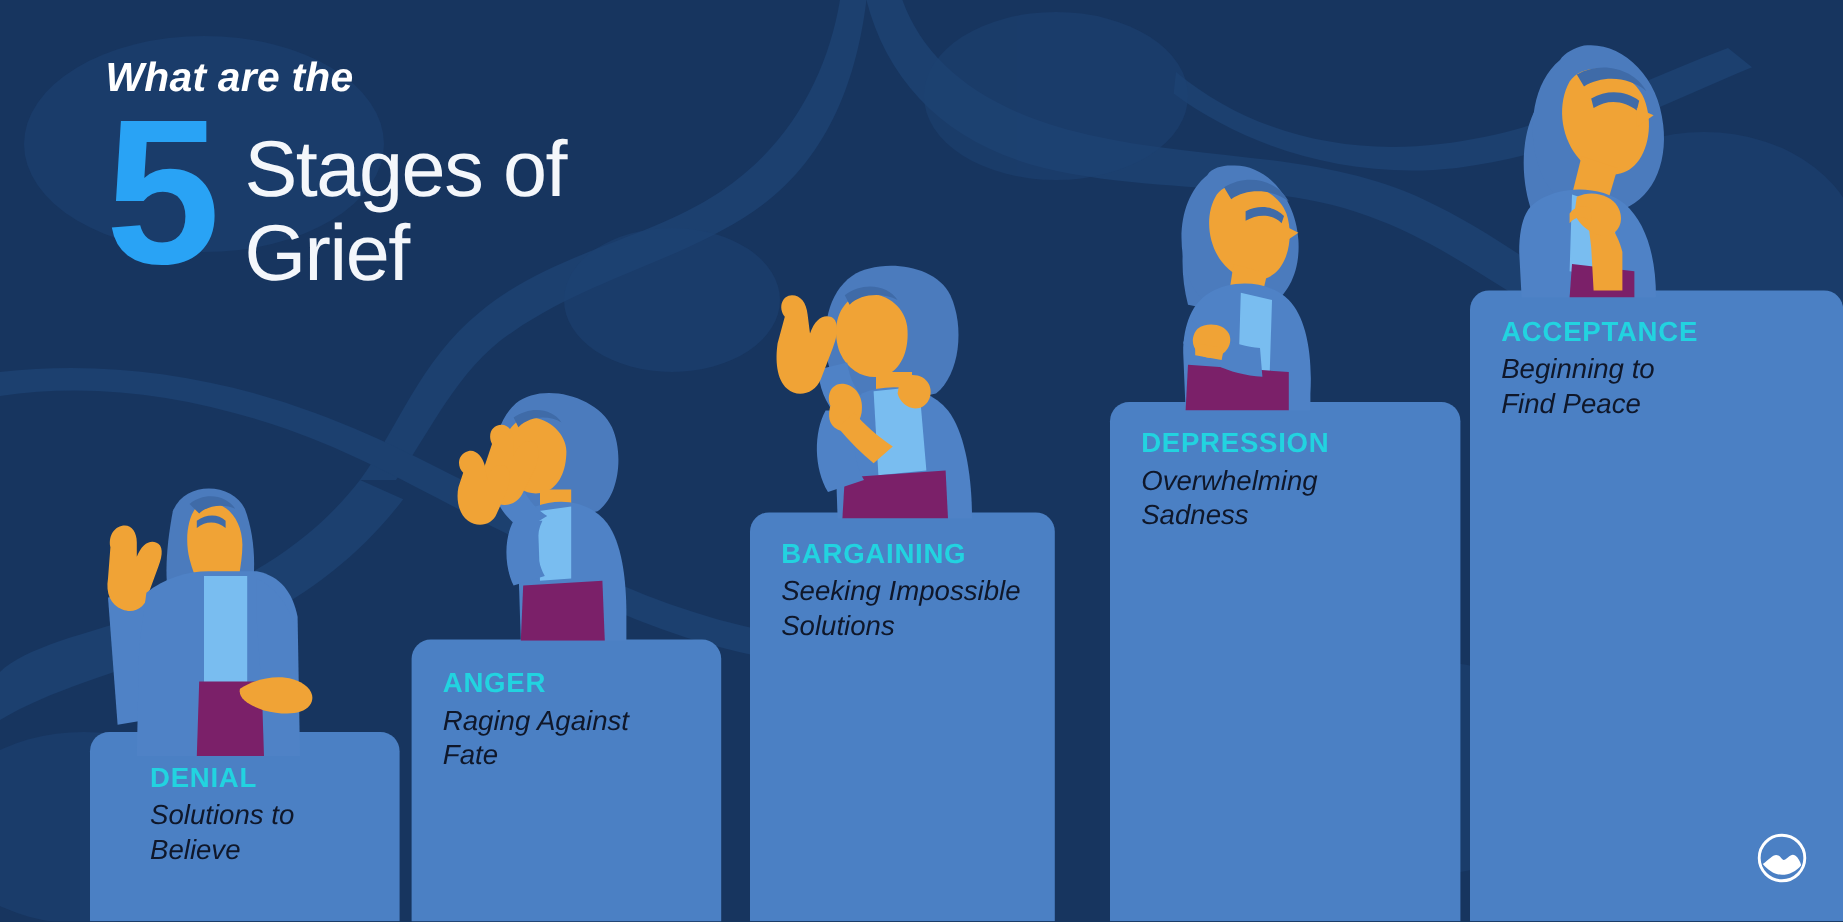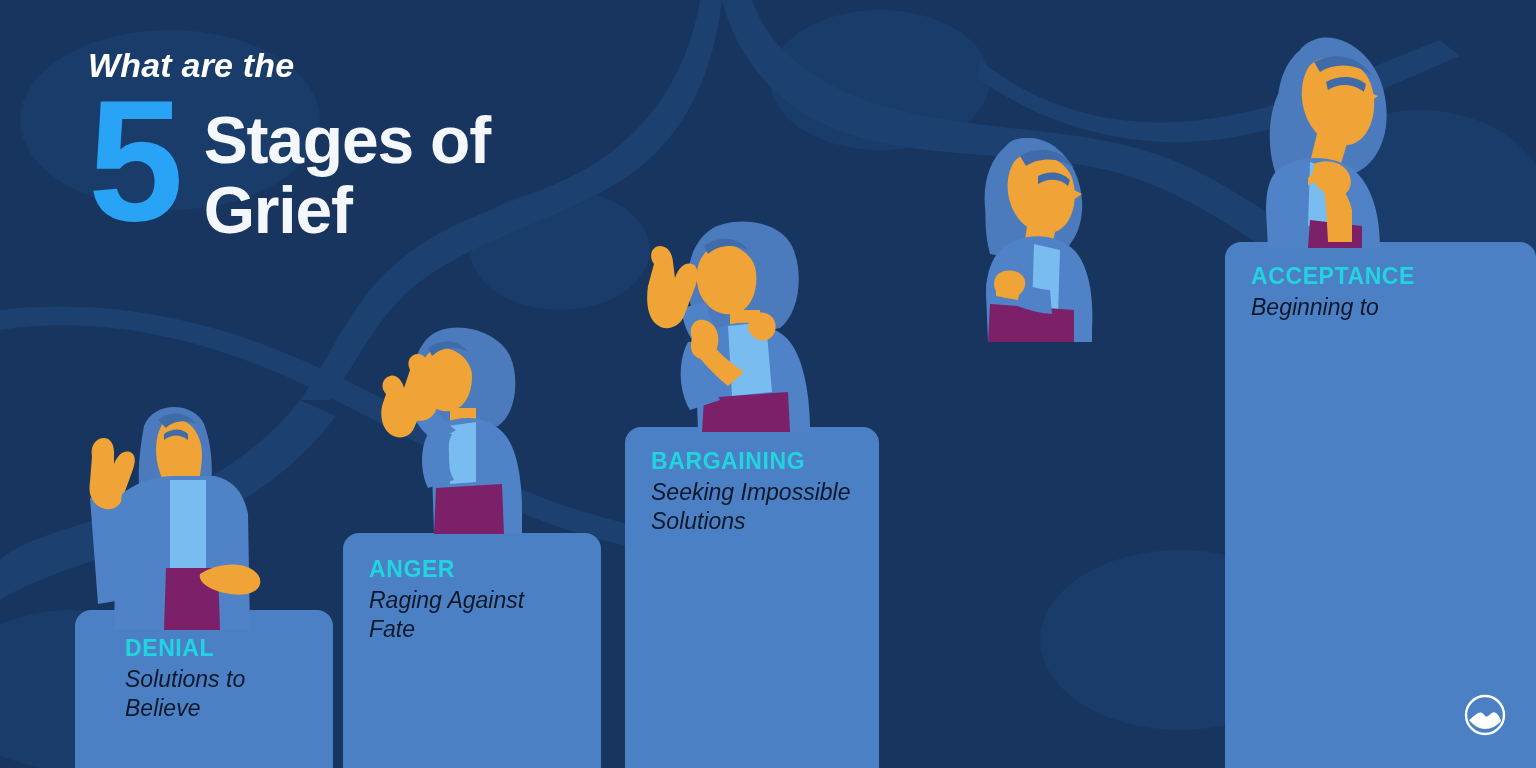"Stages of" .title-words { font-weight: 700 -> 400 }
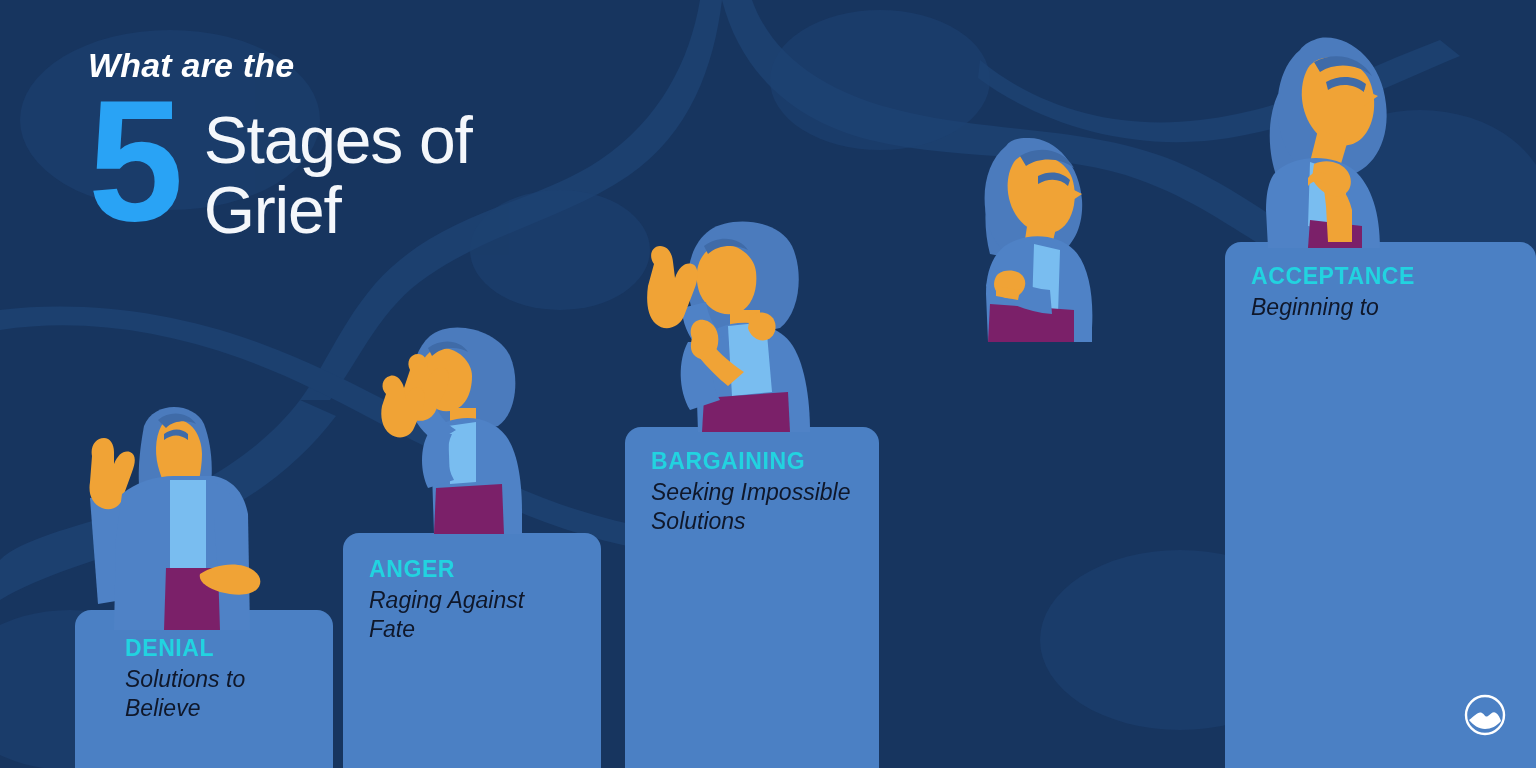"Find Peace" div { html: none -> <div>Find Peace</div> }
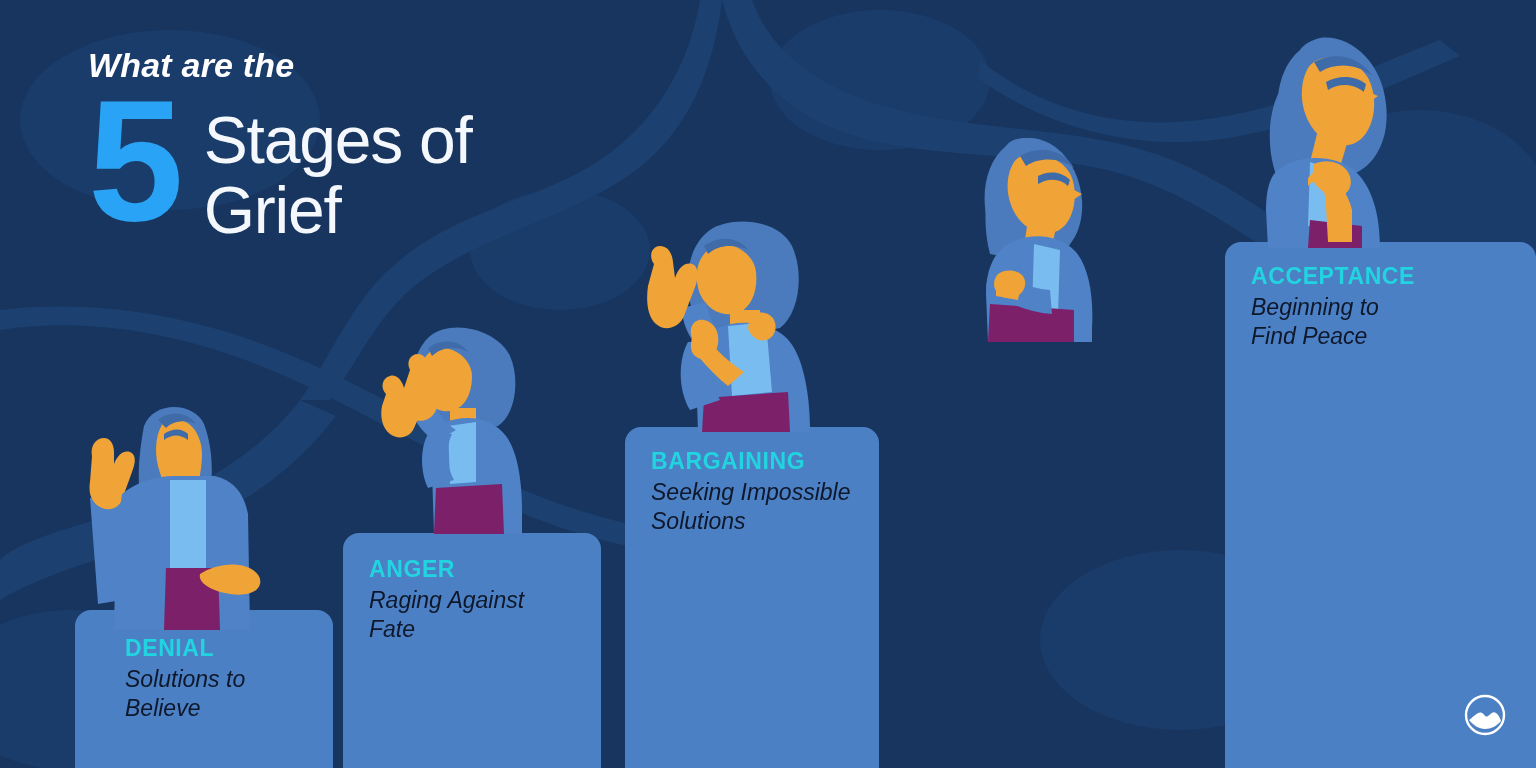"DEPRESSION" div.bar { html: none -> <div> <div> <div>DEPRESSION</div> <div> <div>Overwhelming</div> <div>Sadness</div> </div> </div> </div> }
